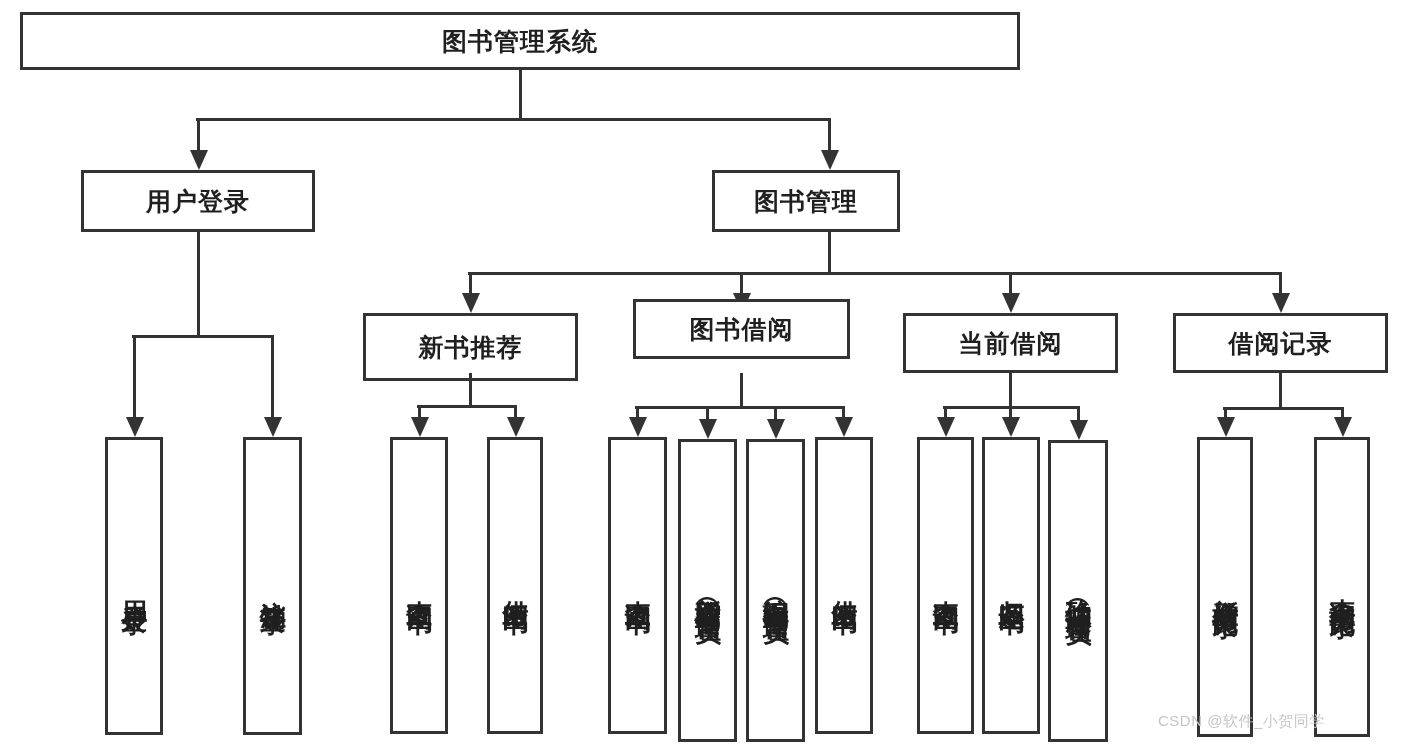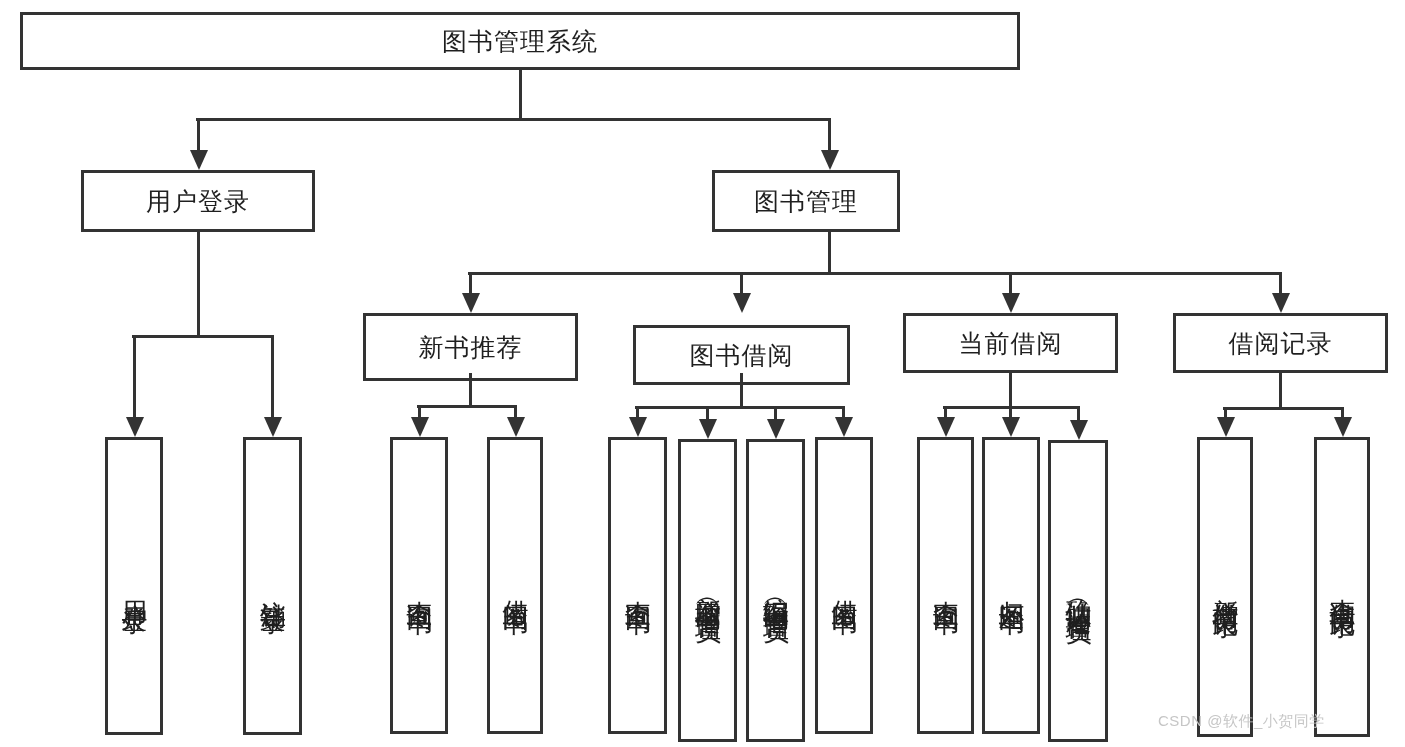"图书管理系统" .box { font-weight: none -> bold }
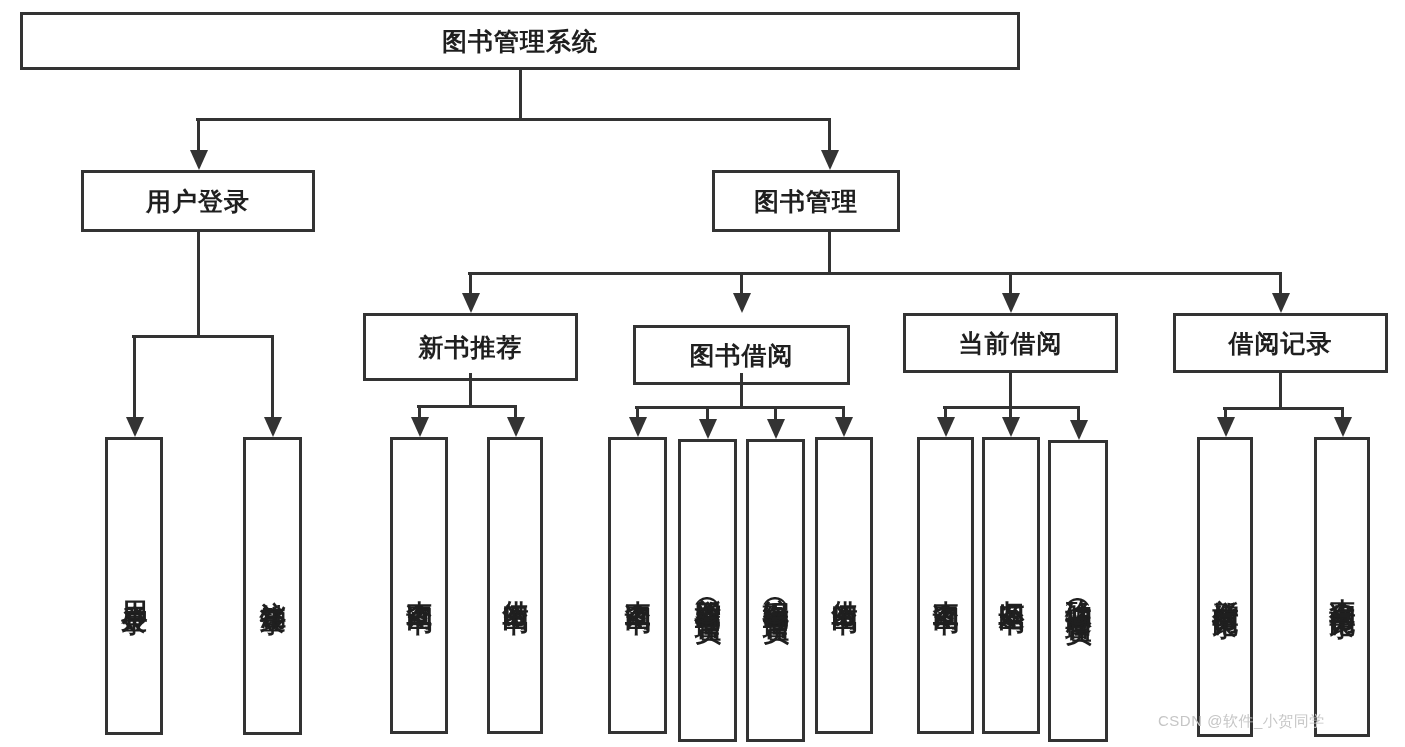"图书借阅" div.box { top: 325px -> 299px }
